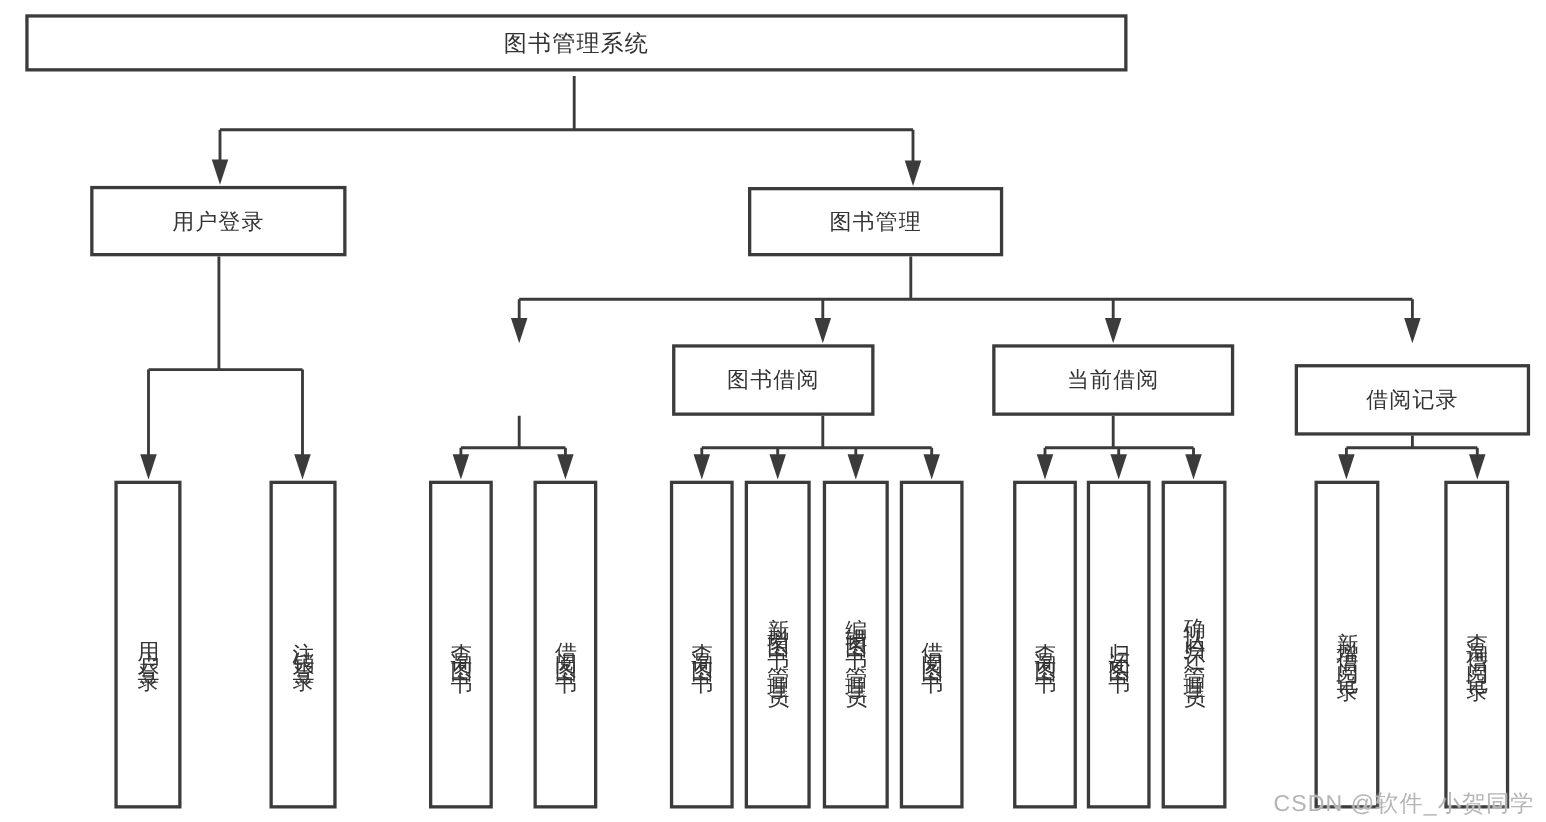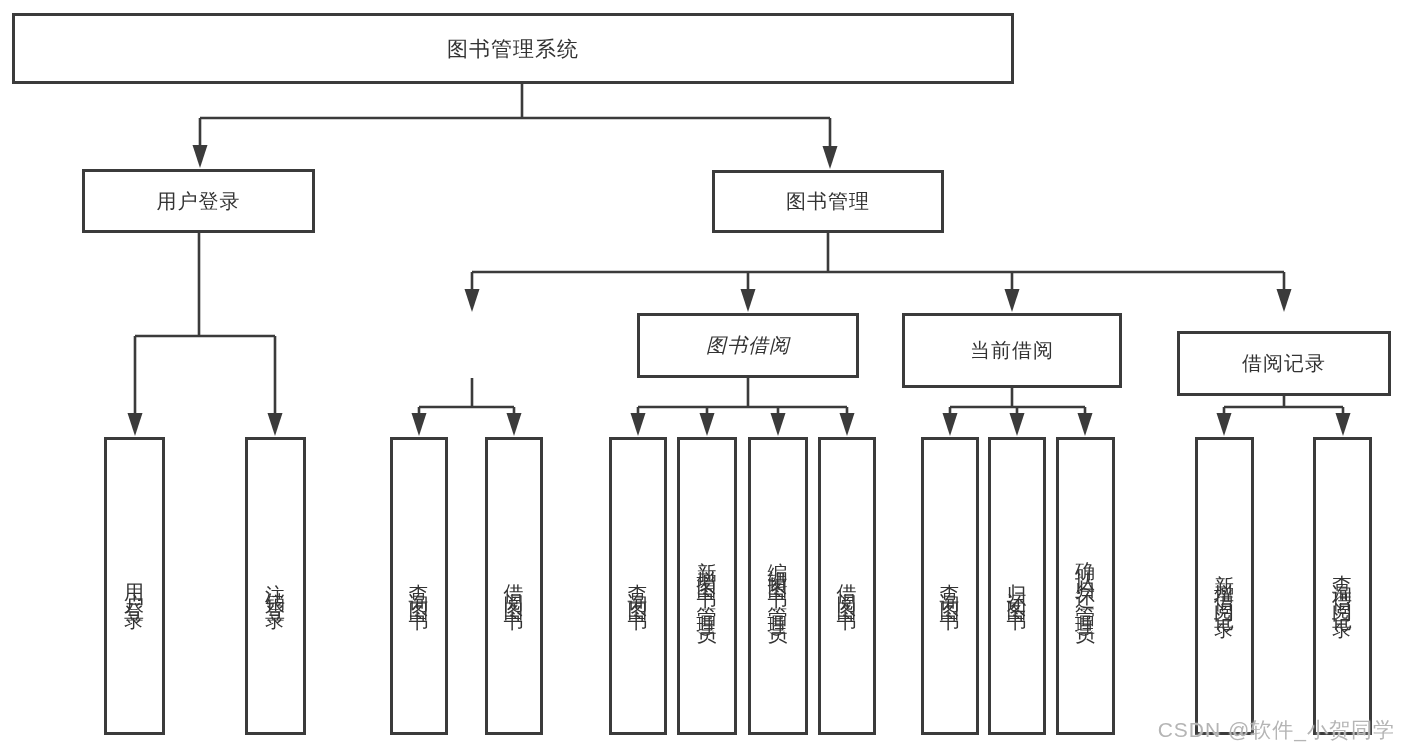"图书管理系统" div.node { height: 71px -> 52px; left: 12px -> 23px }
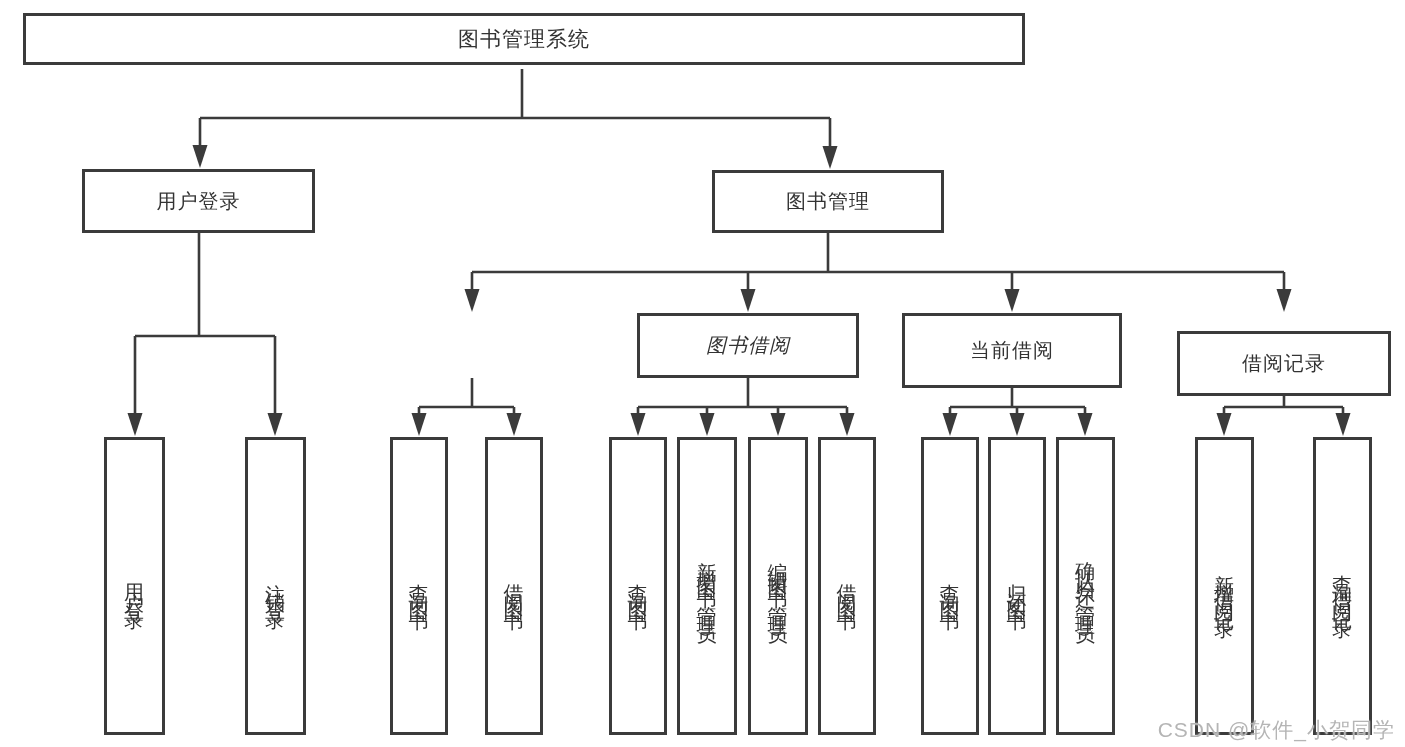"图书管理" div.node { left: 712px -> 680px }
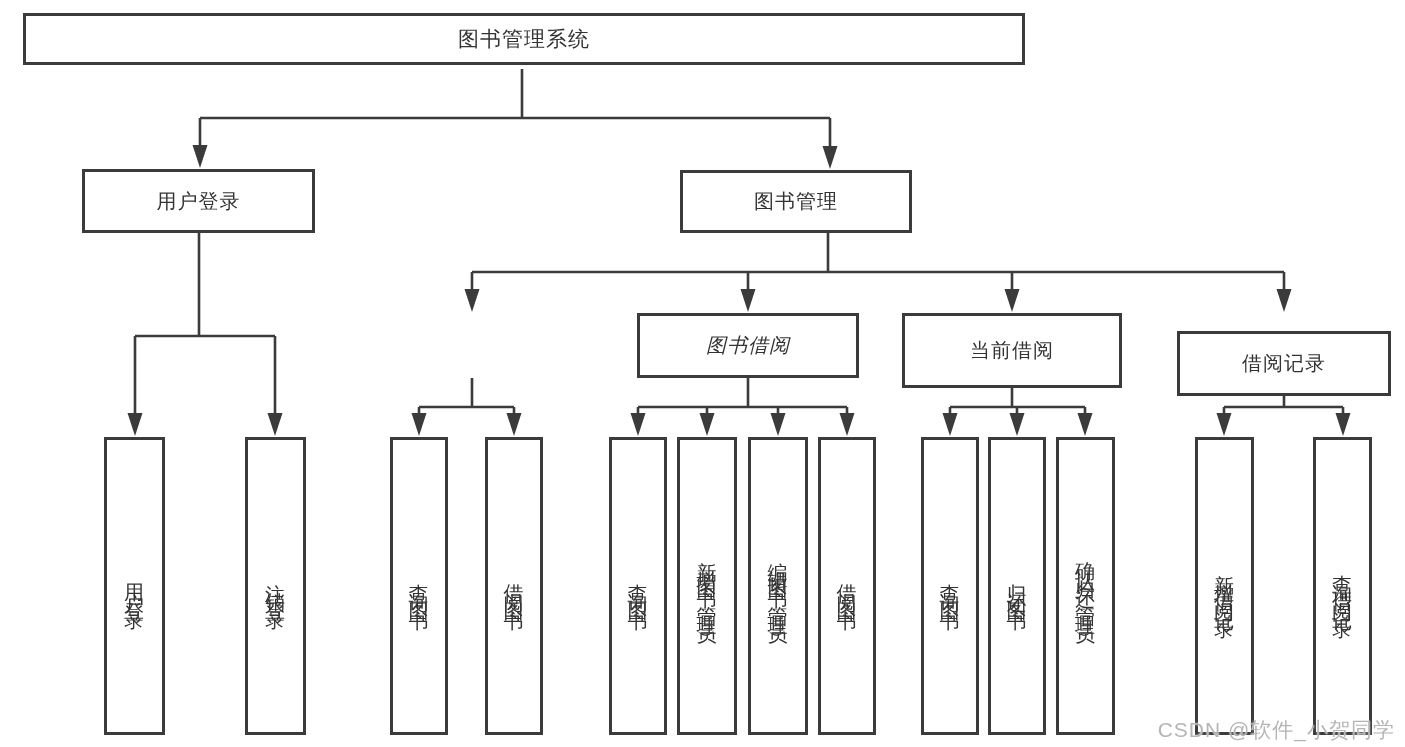"图书借阅" div.node { font-style: italic -> none; left: 637px -> 611px; width: 222px -> 184px }
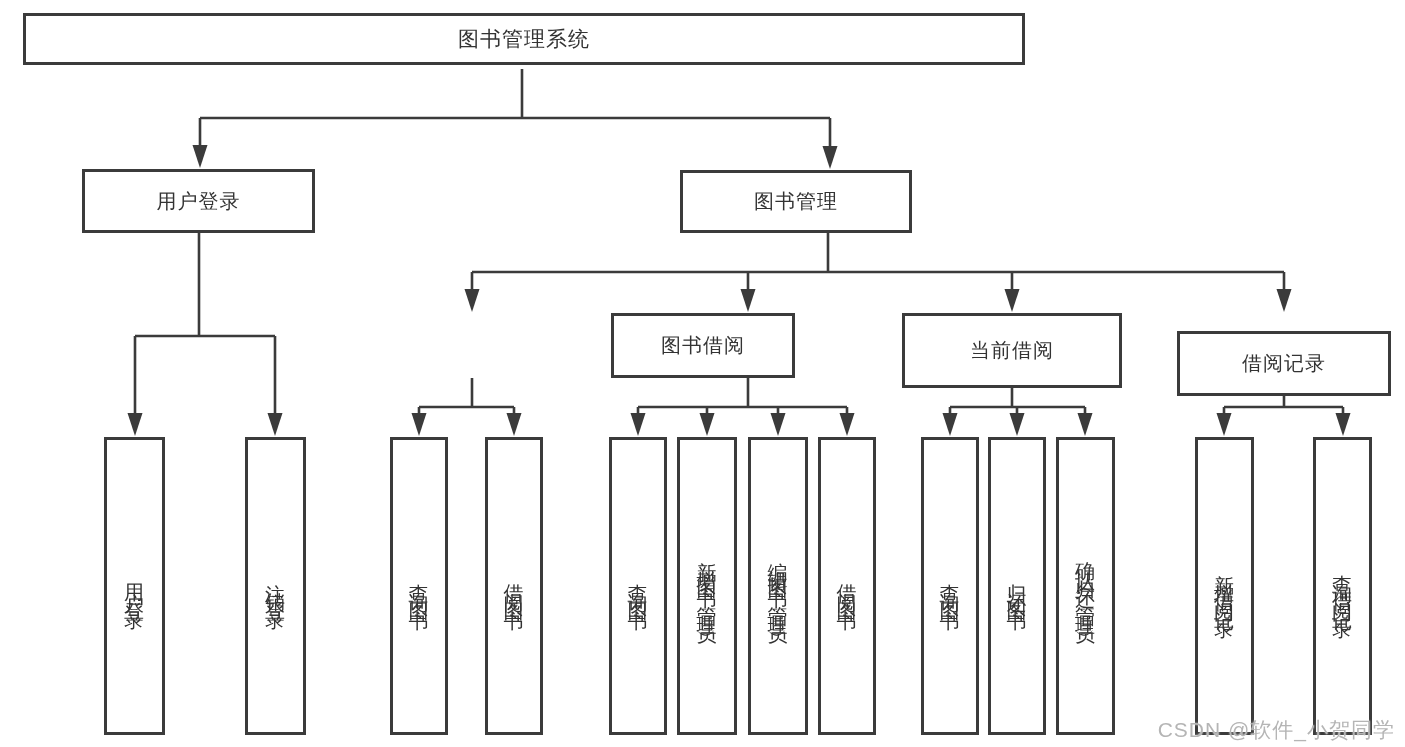"当前借阅" div.node { height: 75px -> 65px }
